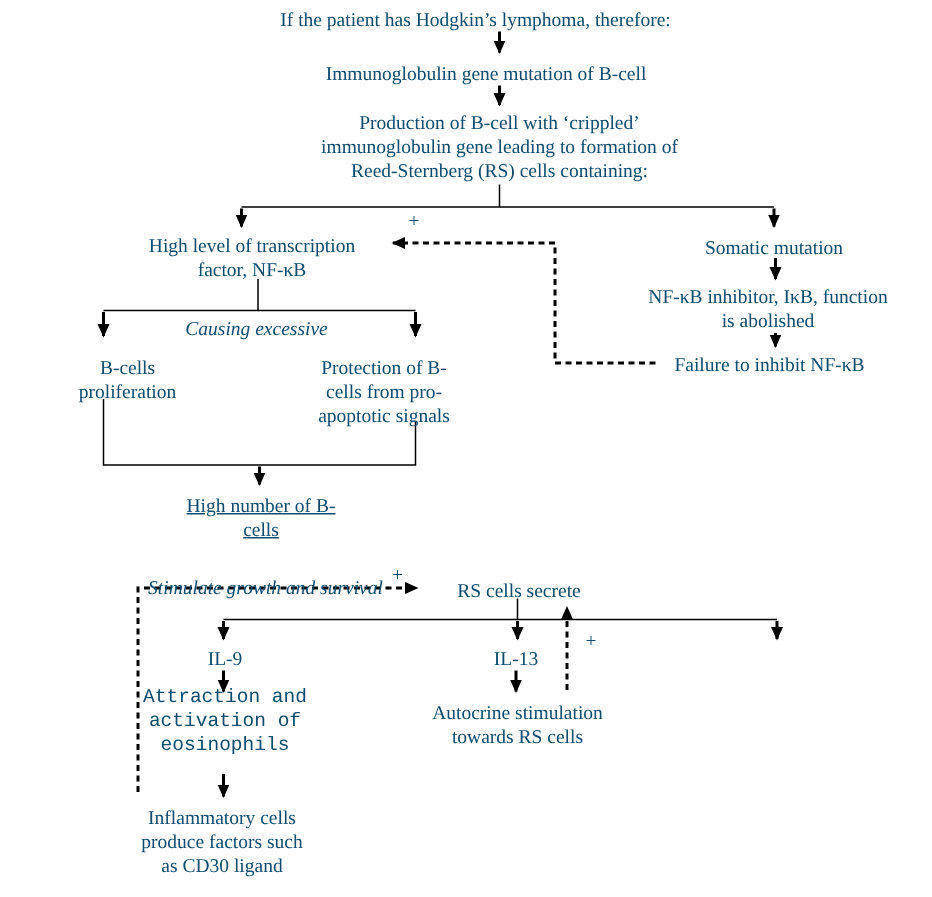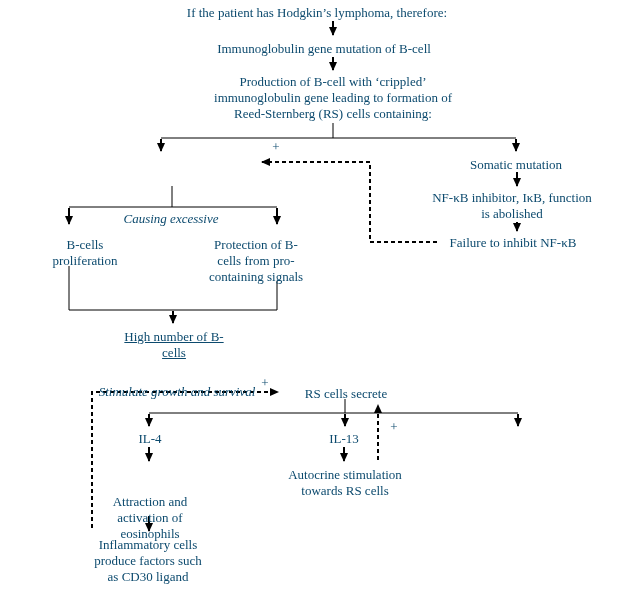"High level of transcription" div.node { html: none -> <div>High level of transcription factor, NF-κB</div> }
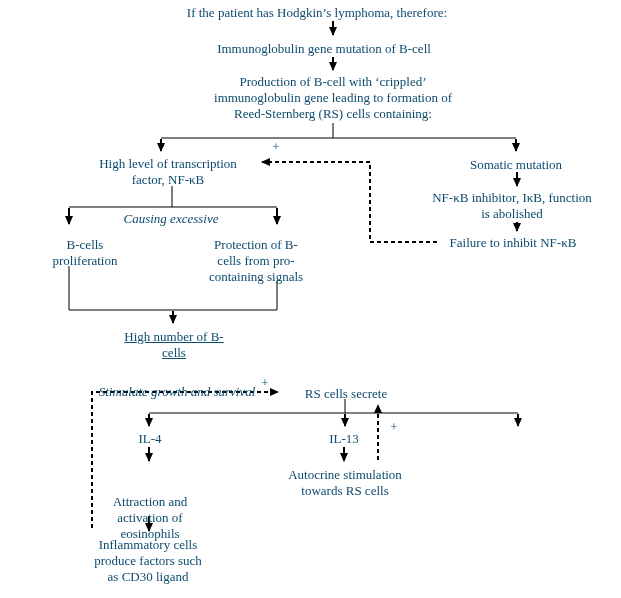"Protection of B-" div.node { text: containing -> apoptotic }
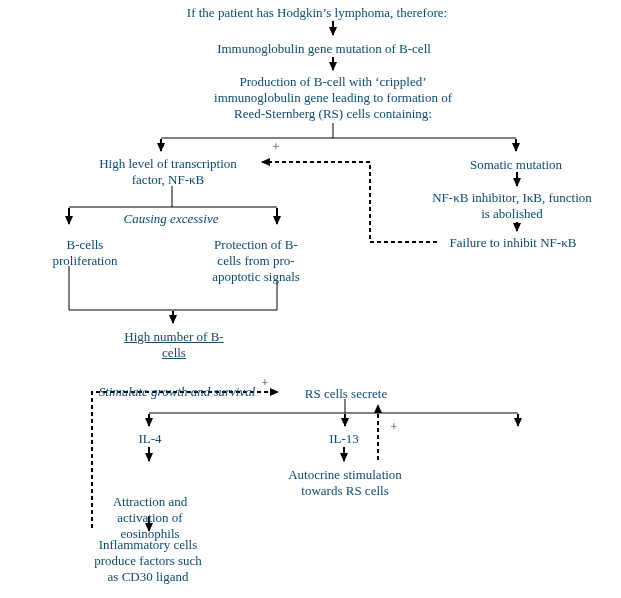"IL-4" div.node { text: IL-4 -> IL-9 }
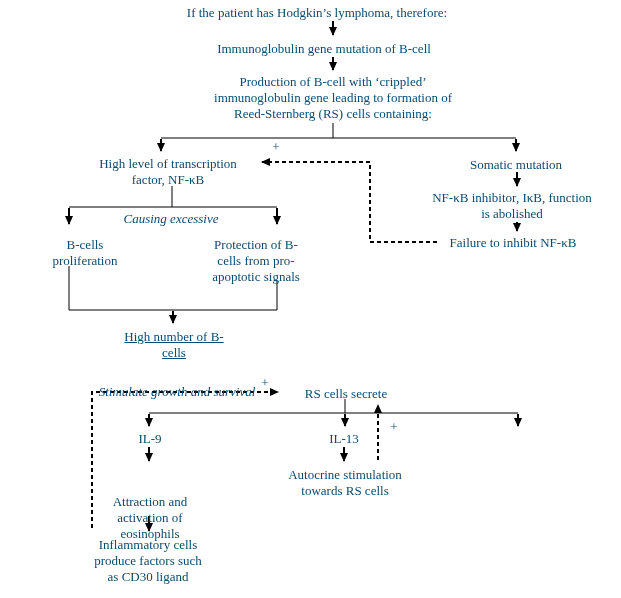"Attraction and" div.node { font-family: none -> Liberation Mono, monospace; top: 494px -> 457px }
